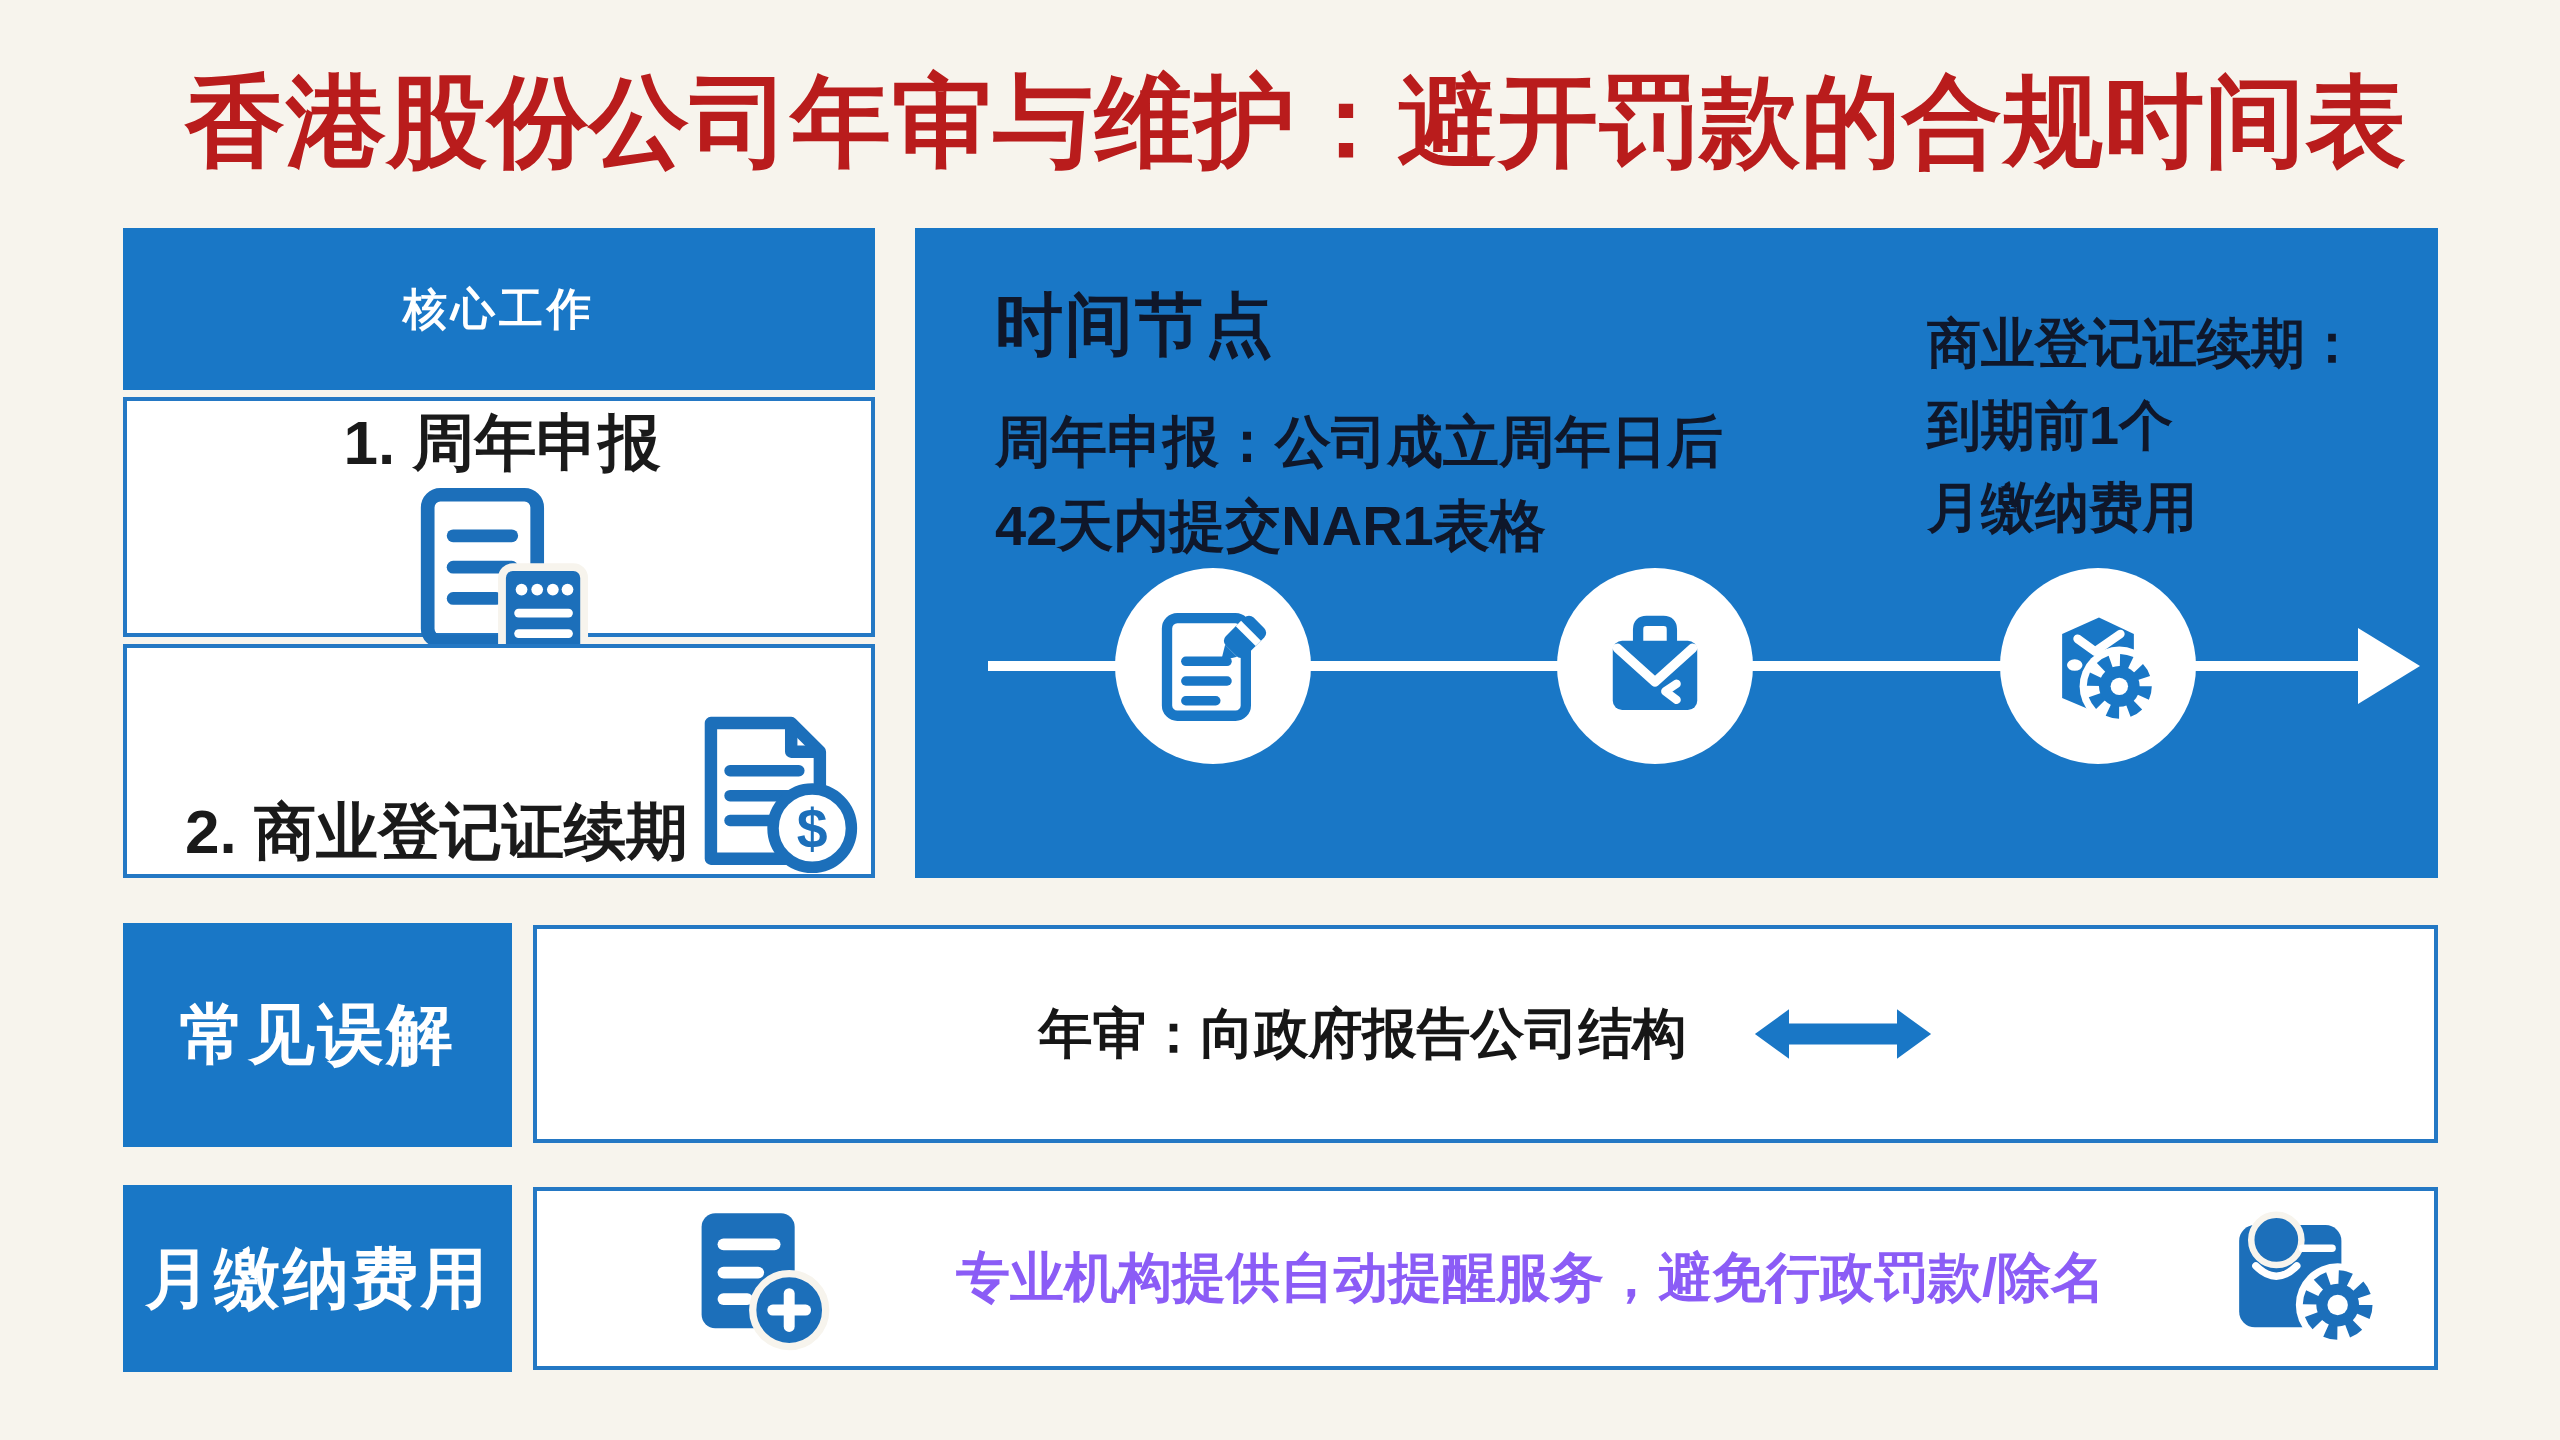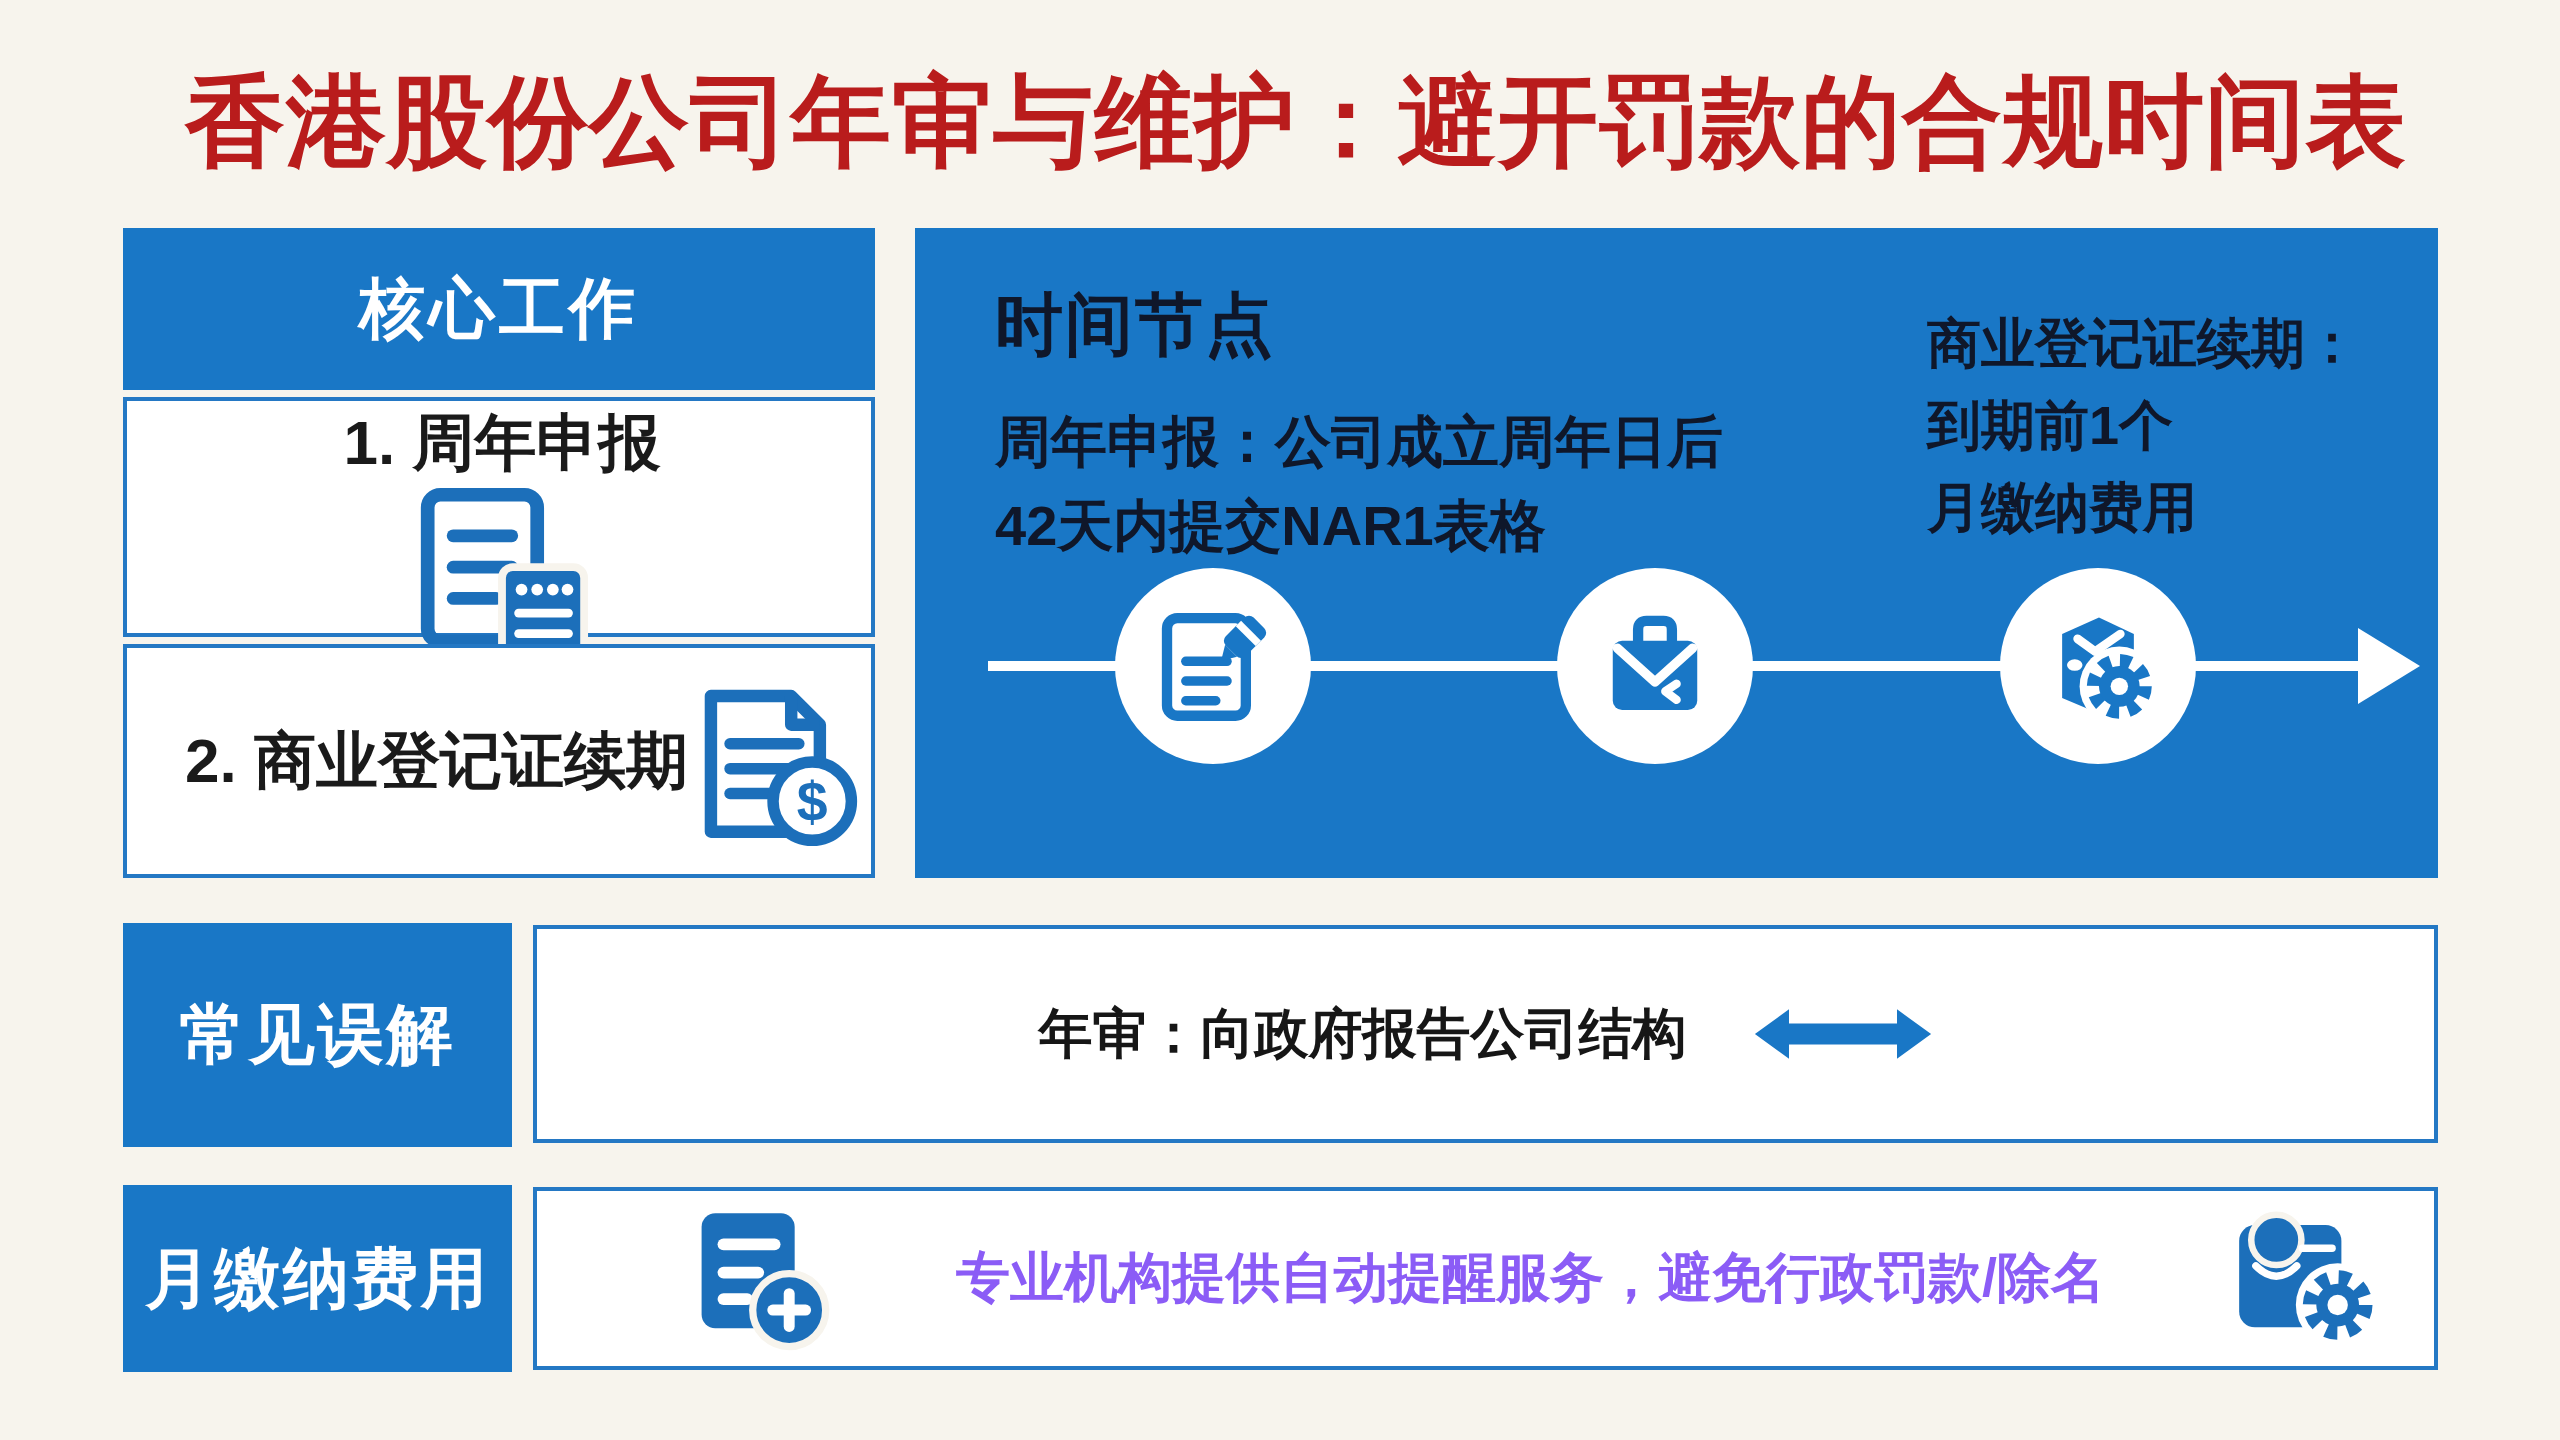"核心工作" .core-header { font-size: 66px -> 44px }
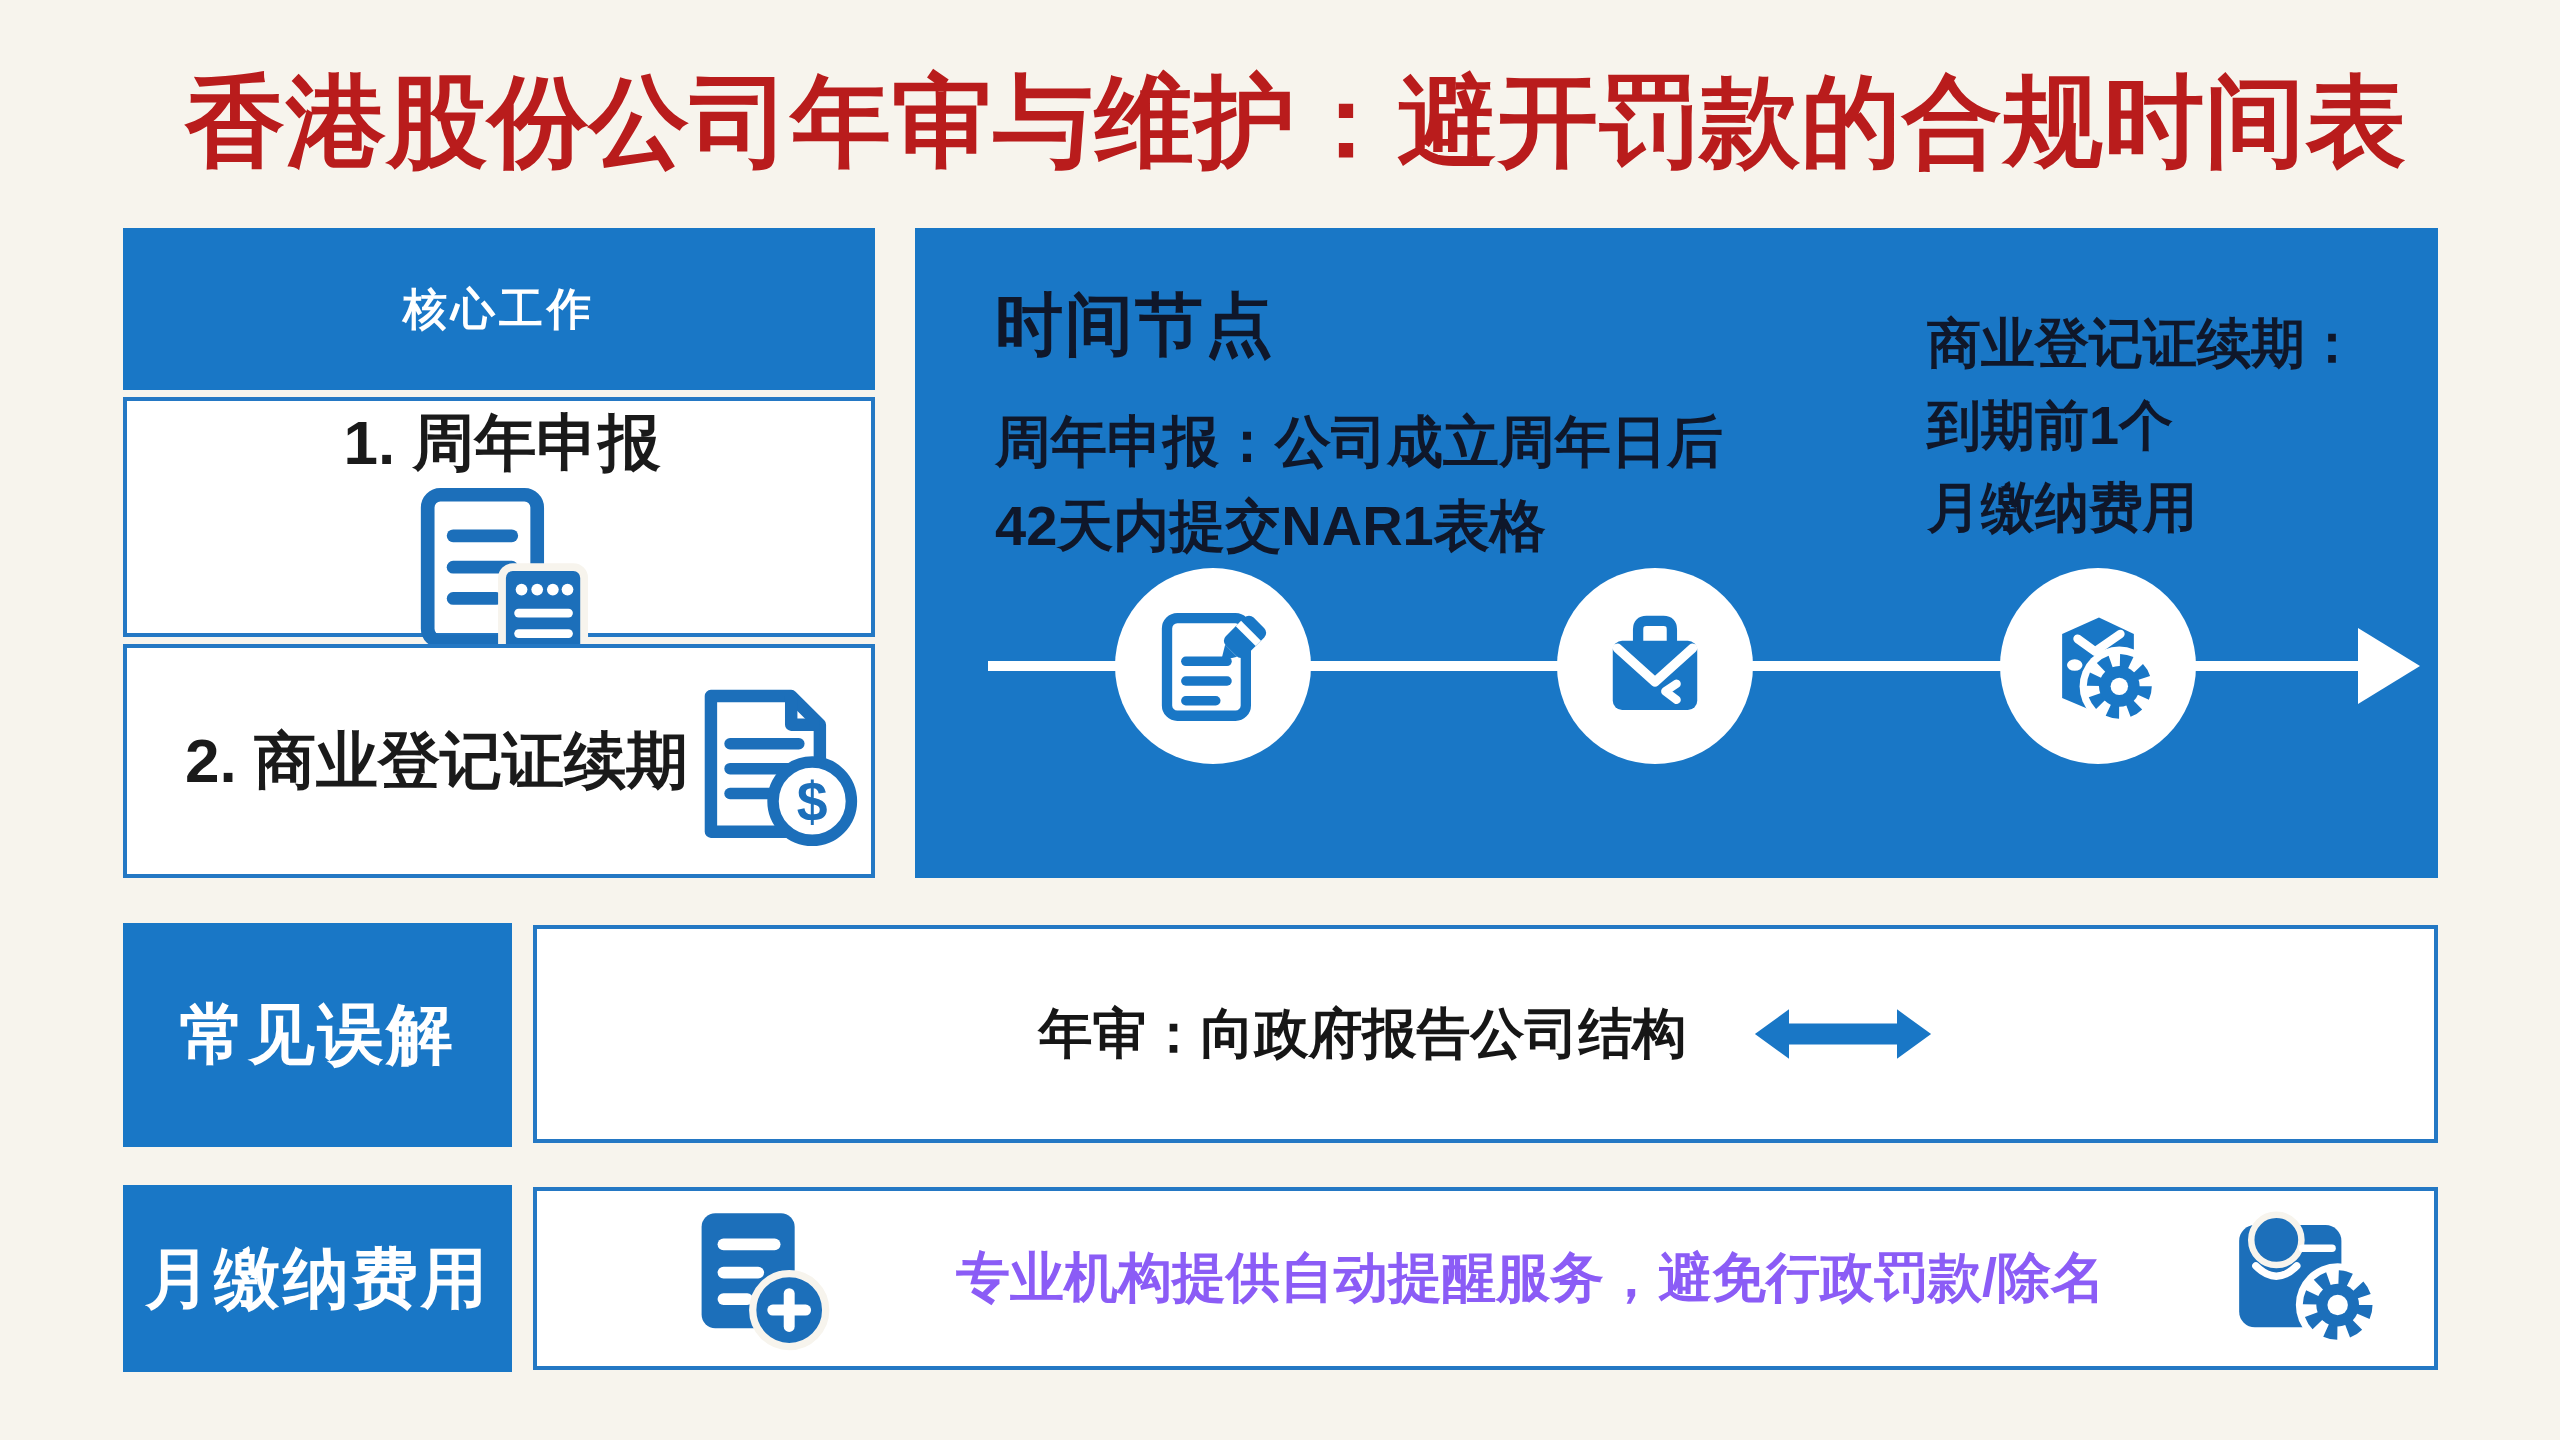"2. 商业登记证续期" .core-box.two { align-items: none -> flex-end }
